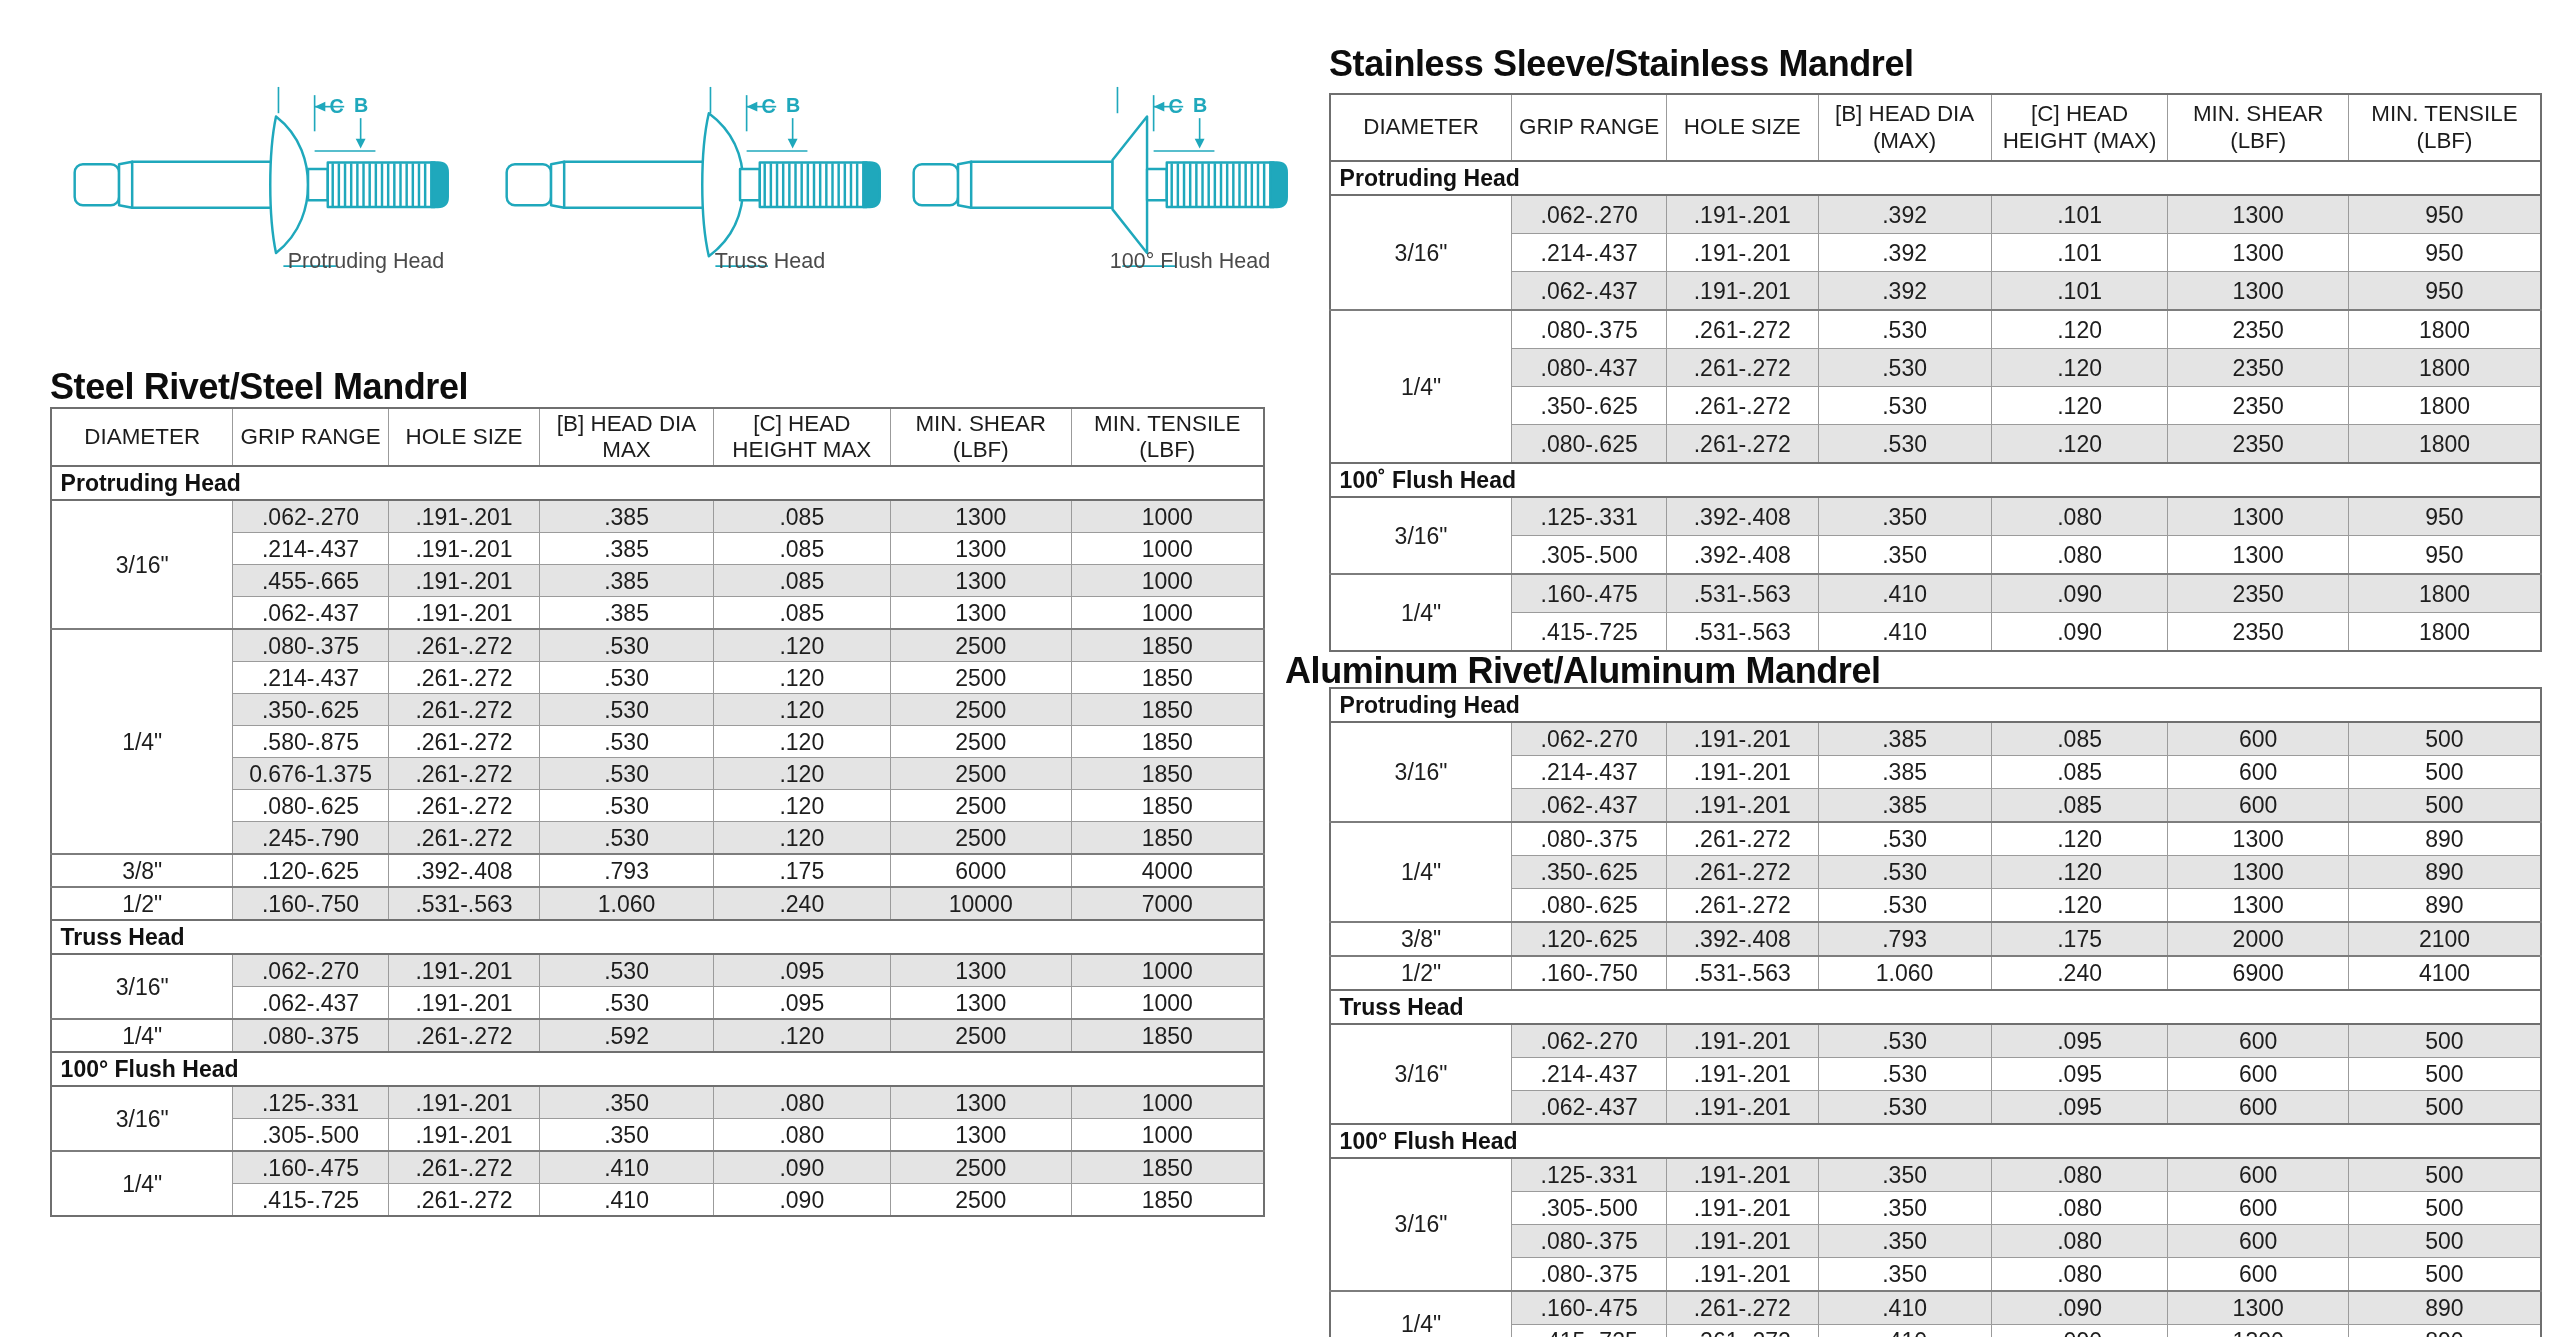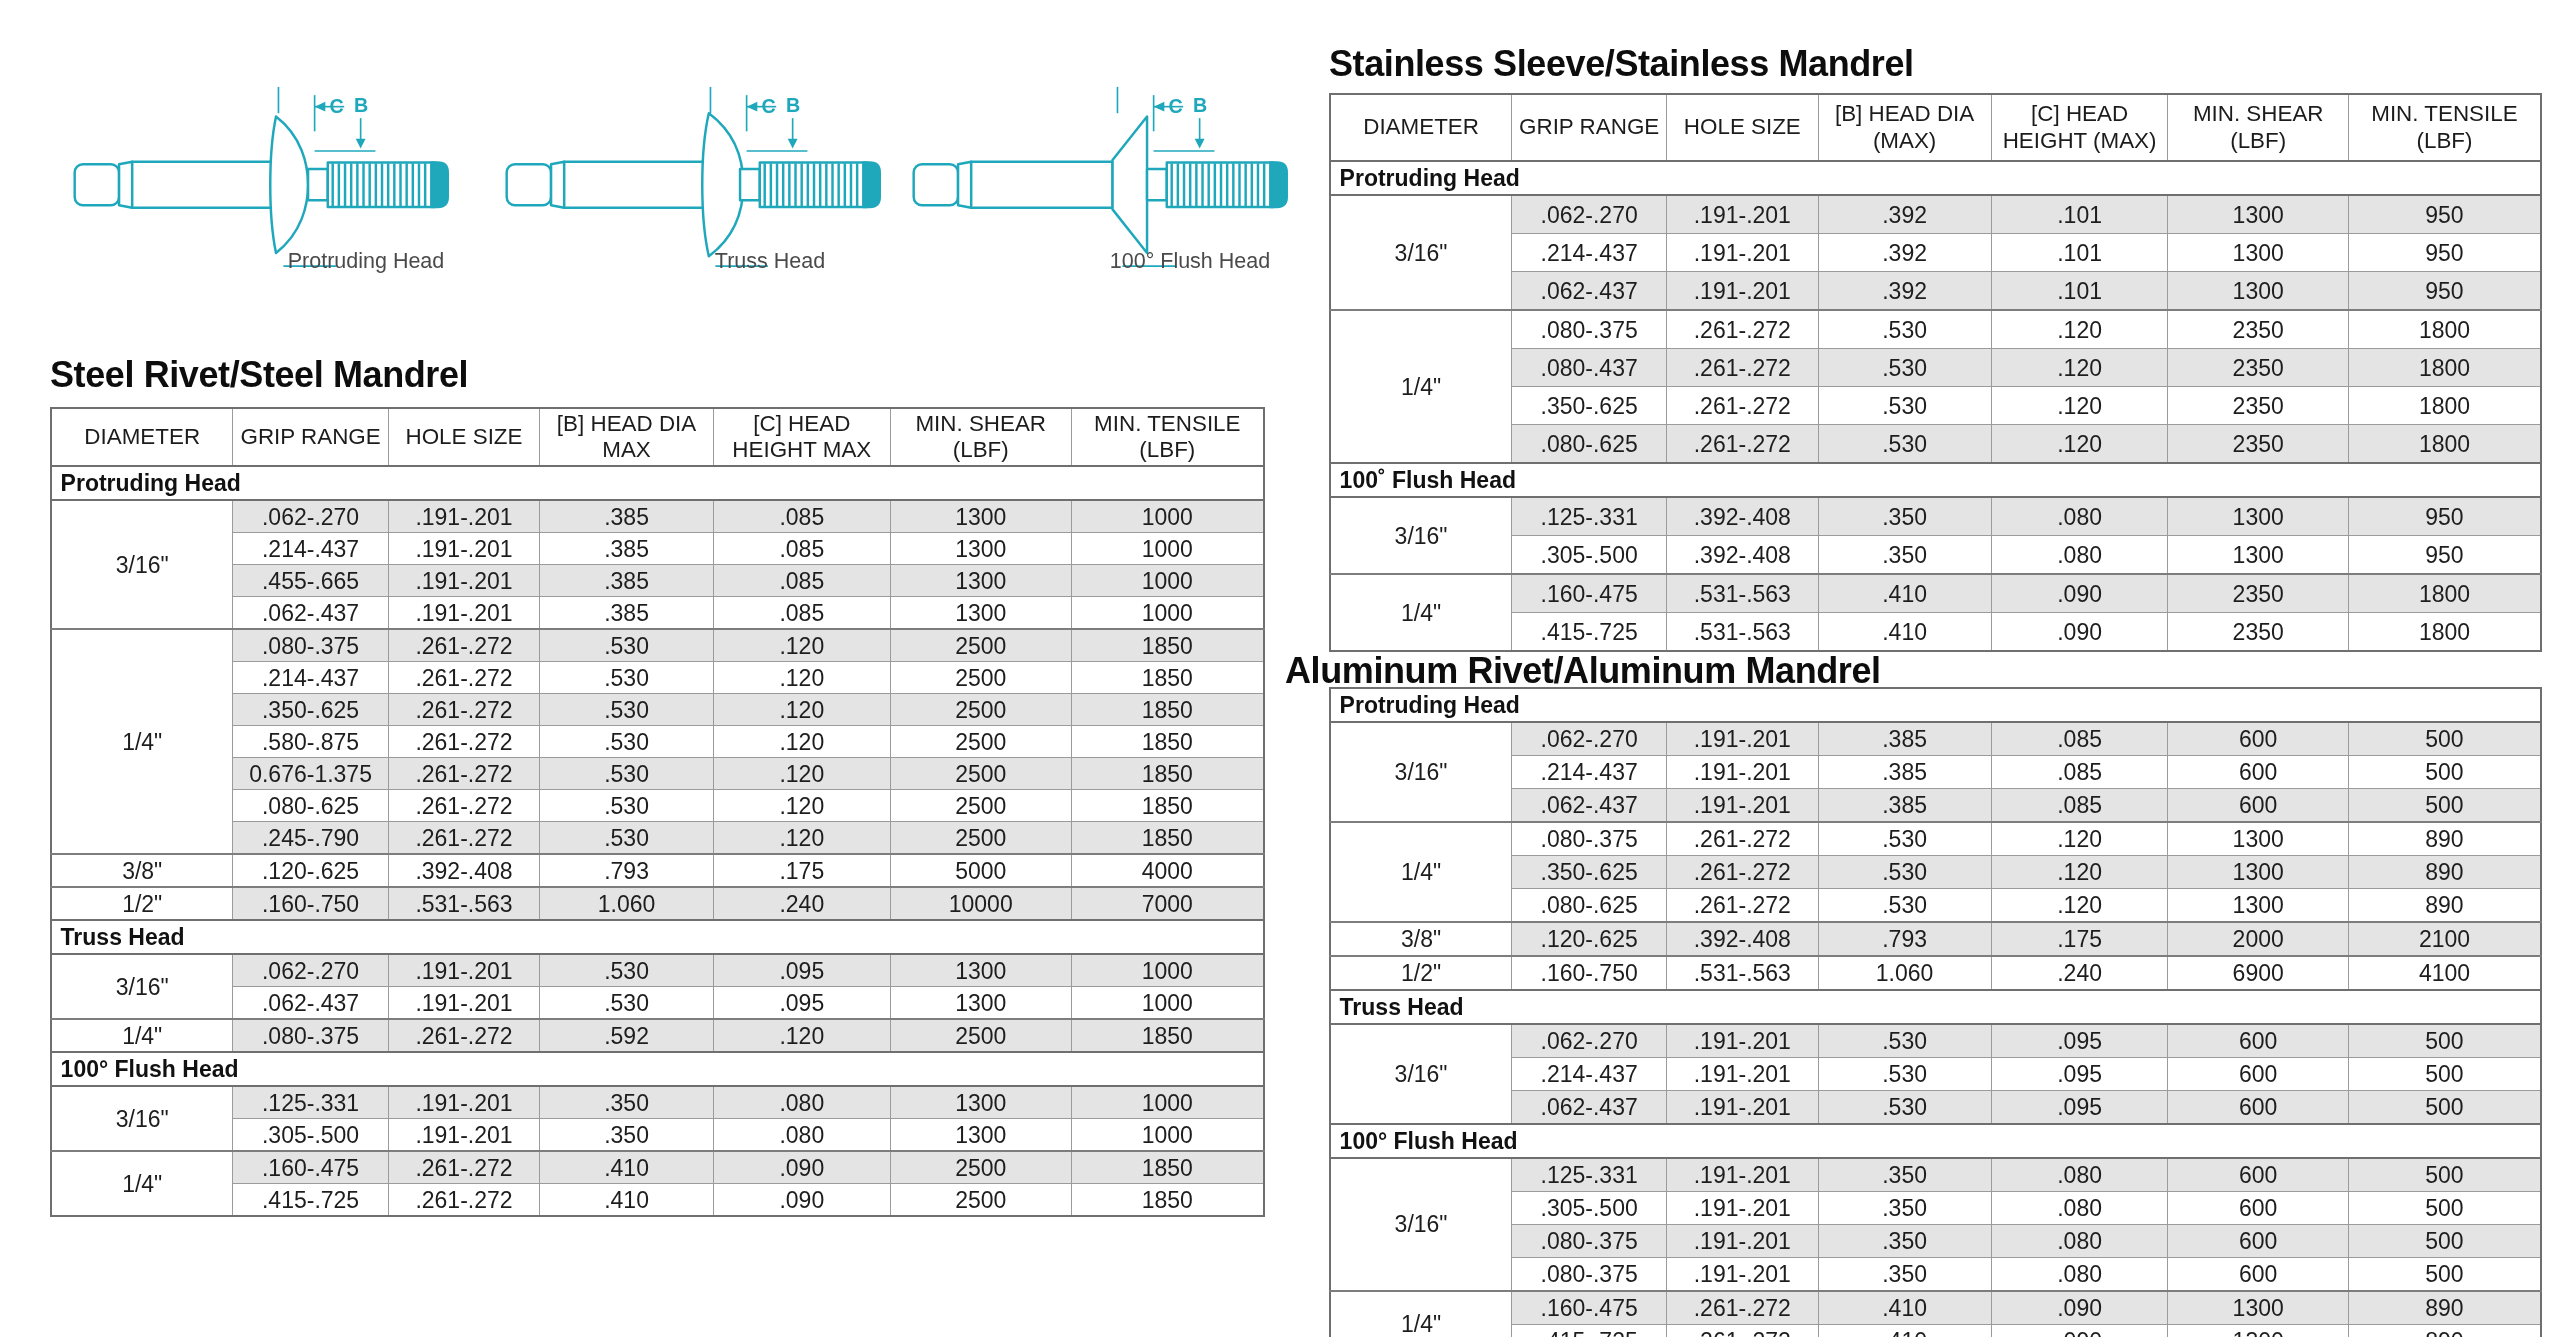"Steel Rivet/Steel Mandrel" div.sec-title { top: 354px -> 366px }
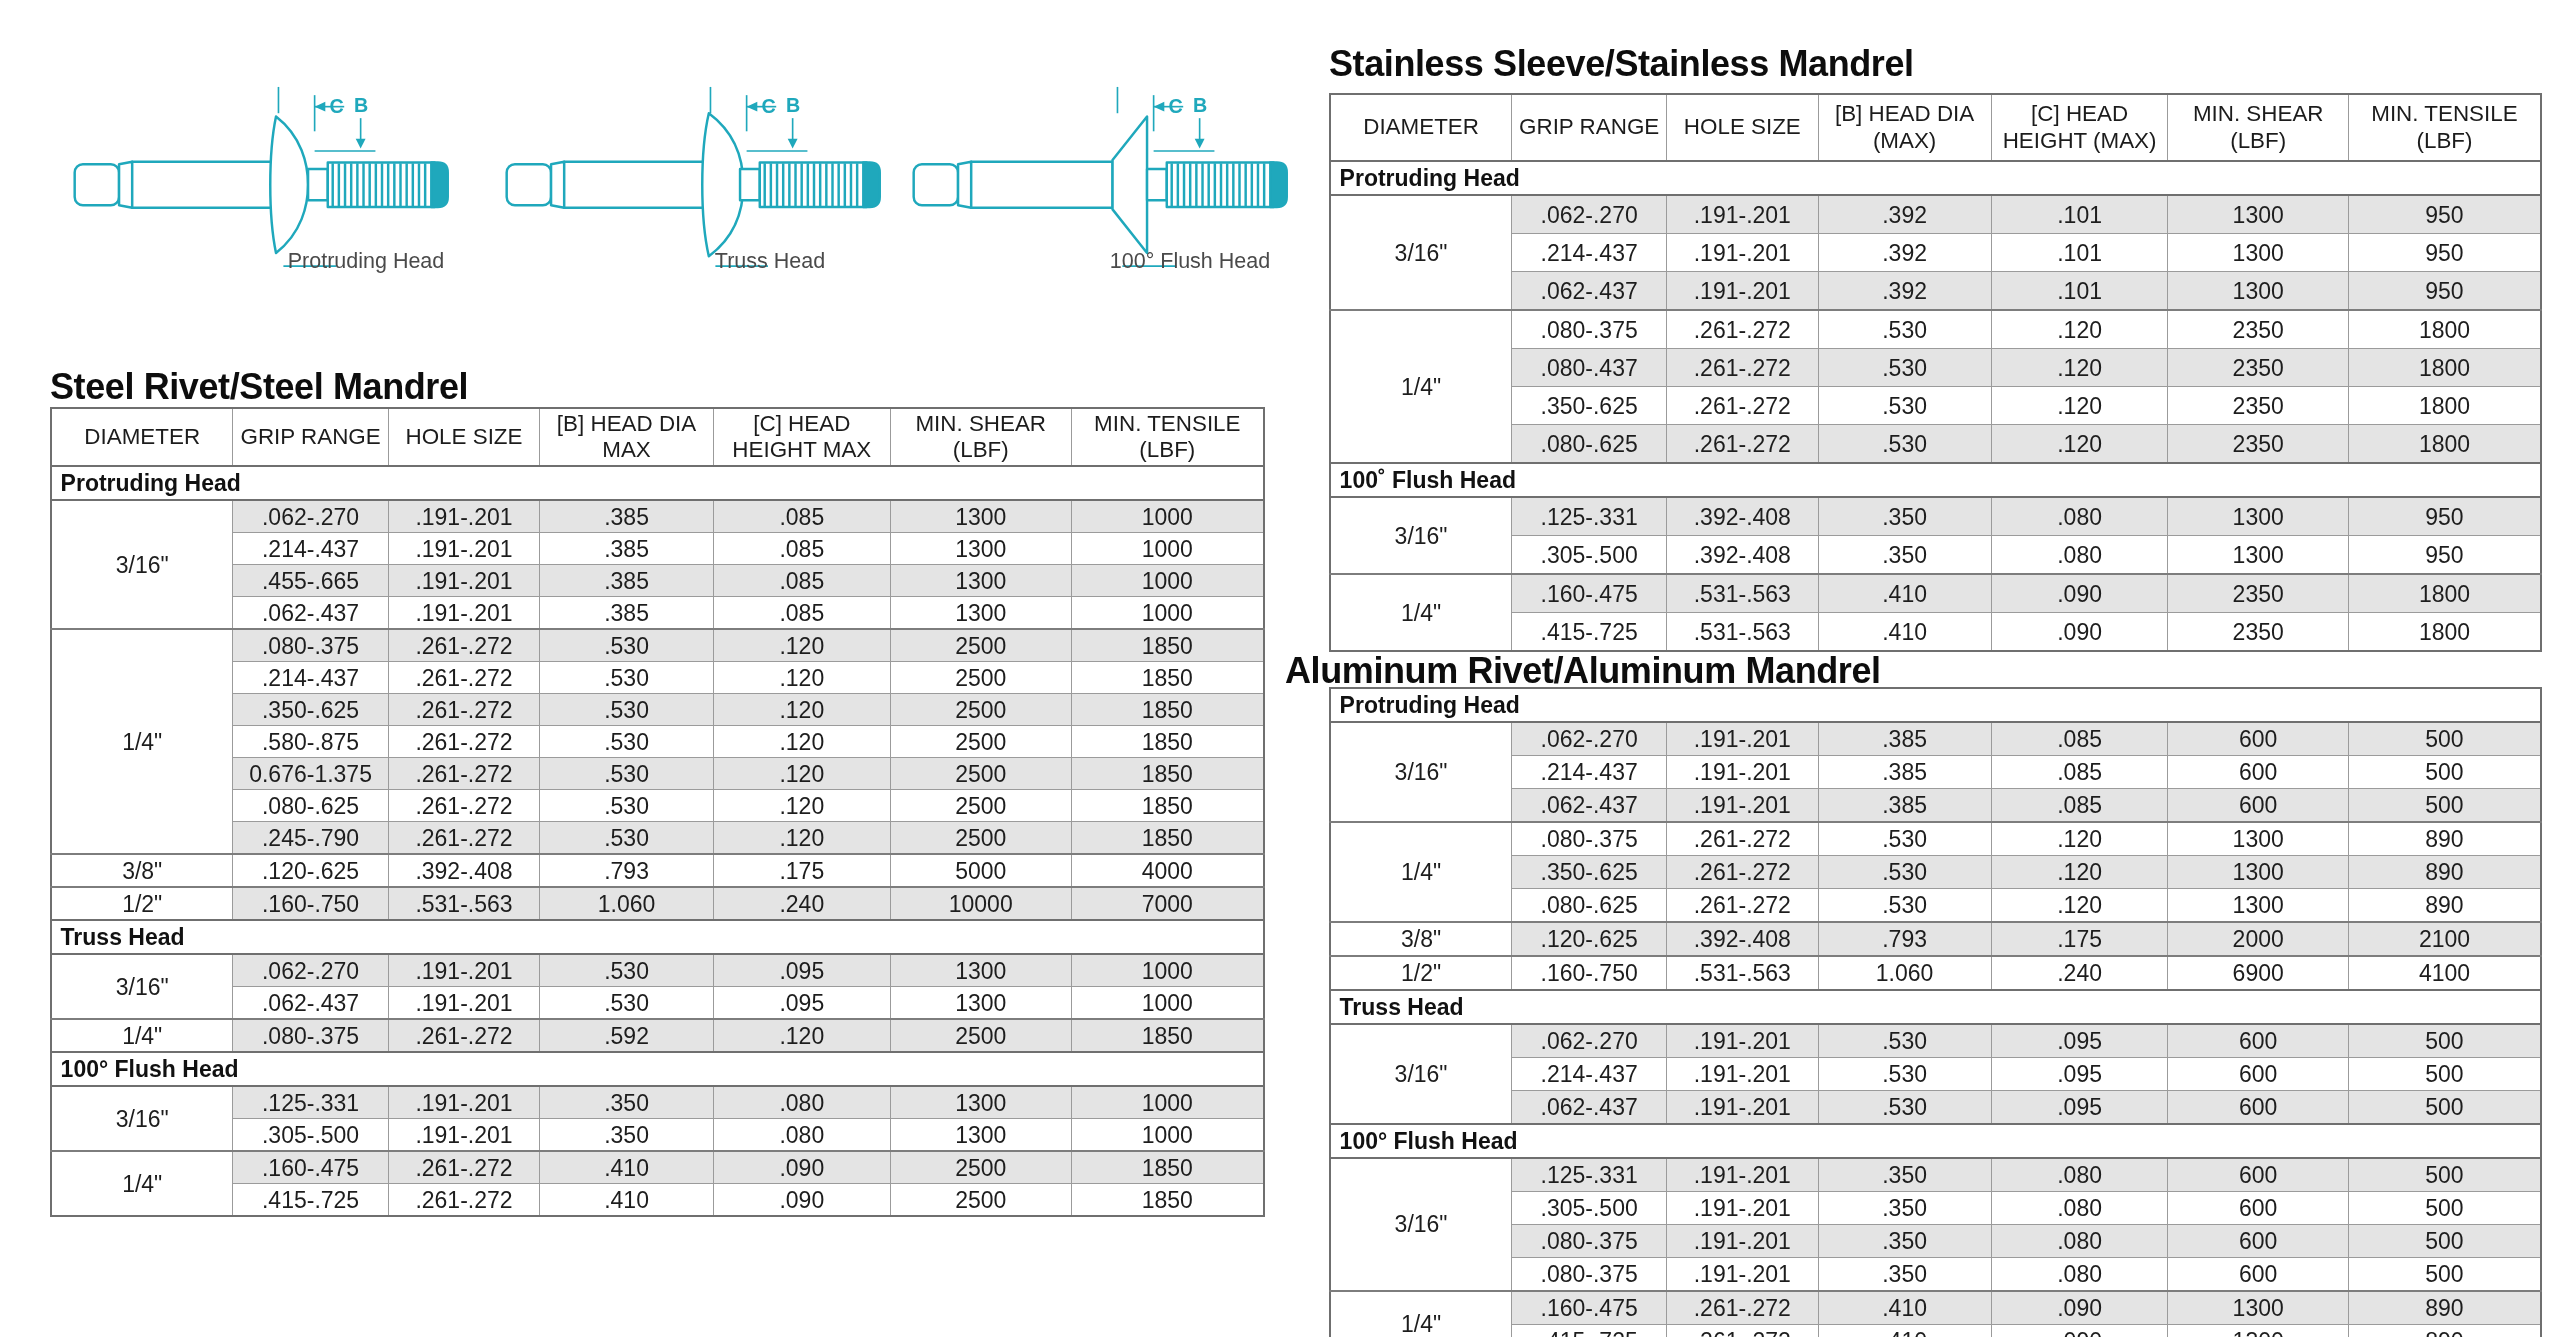"5000" td.data { text: 5000 -> 6000 }
